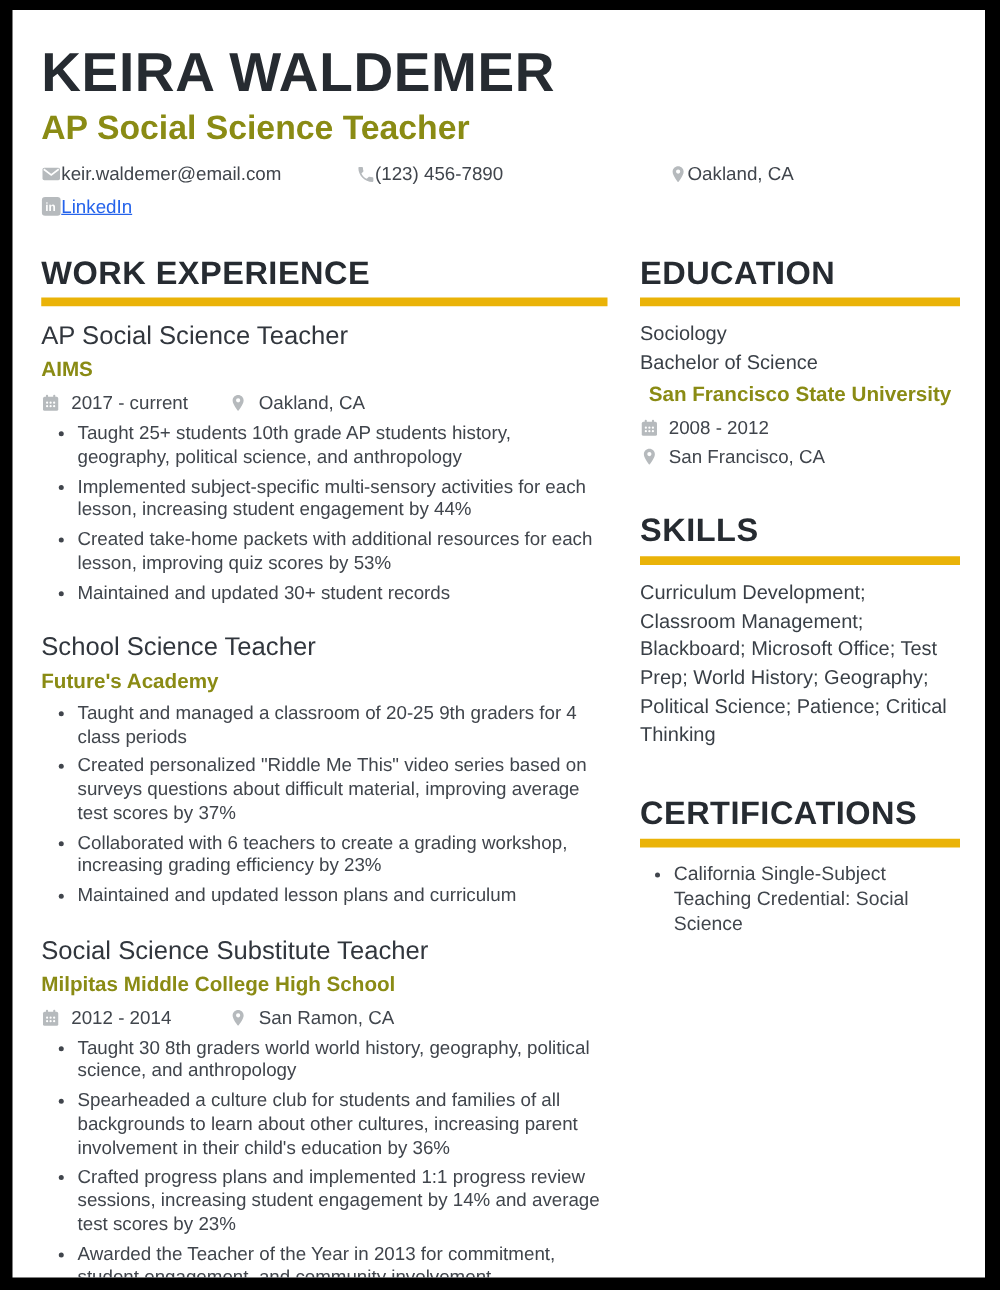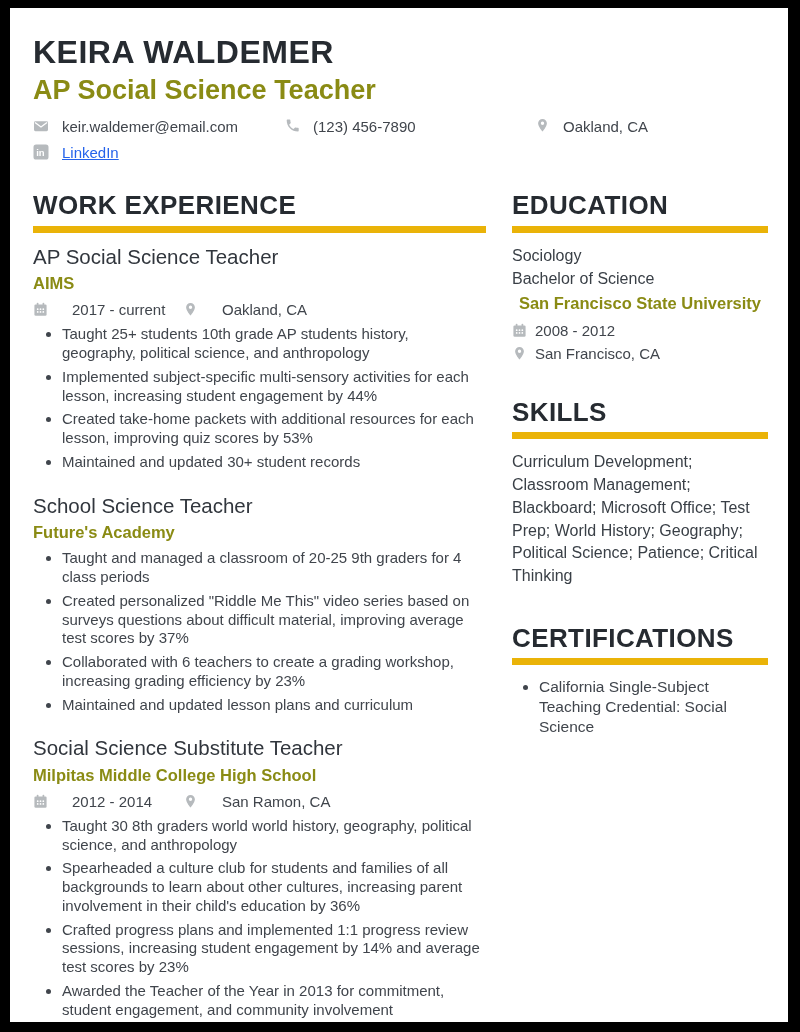"KEIRA WALDEMER" .name { font-size: 32px -> 44px }
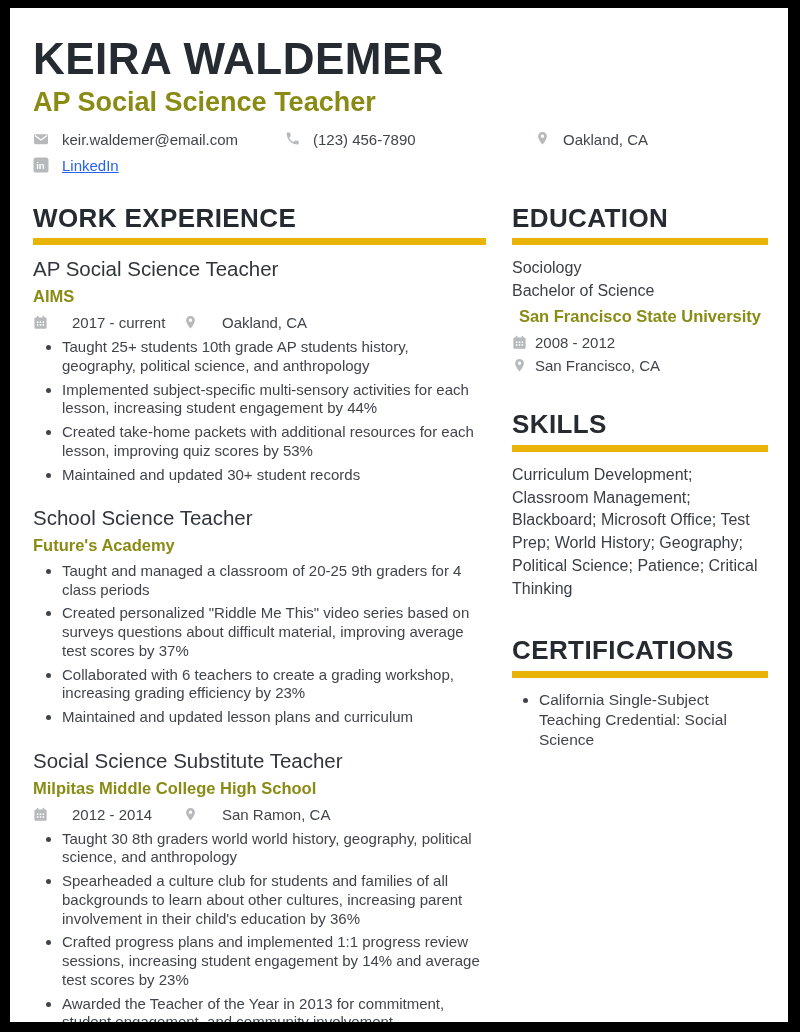"keir.waldemer@email.com" .contact-item { align-items: flex-start -> center; gap: 13px -> 0 }
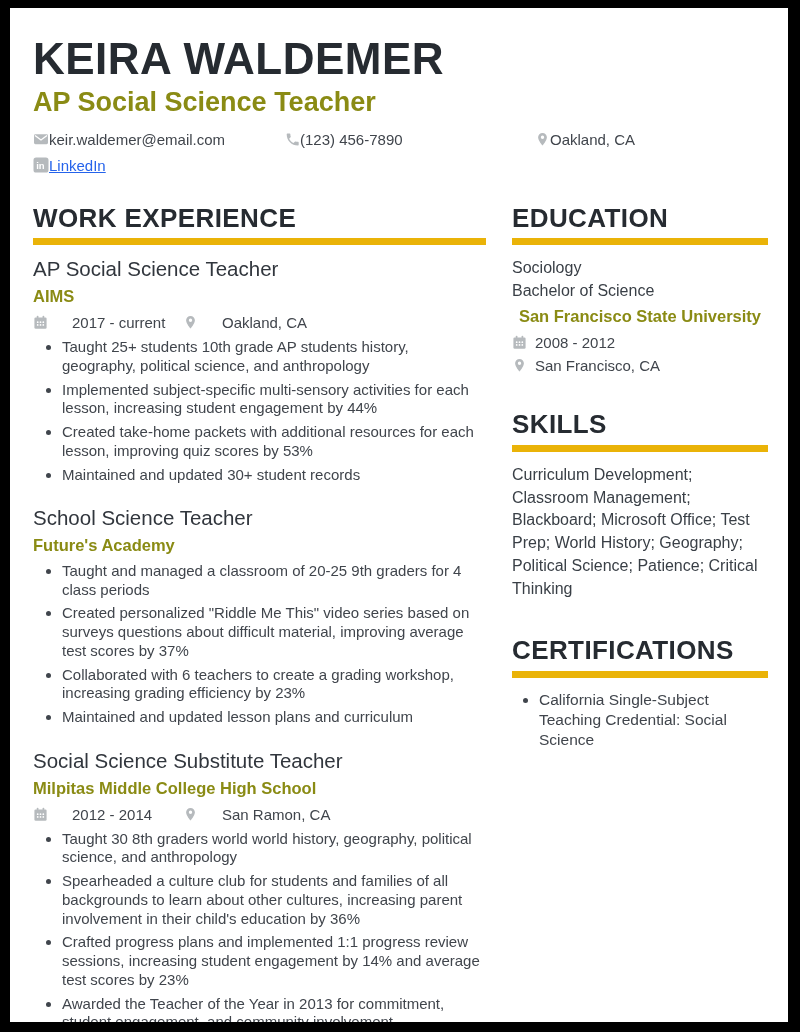"2017 - current" .meta .chunk { gap: 24px -> 9px }
